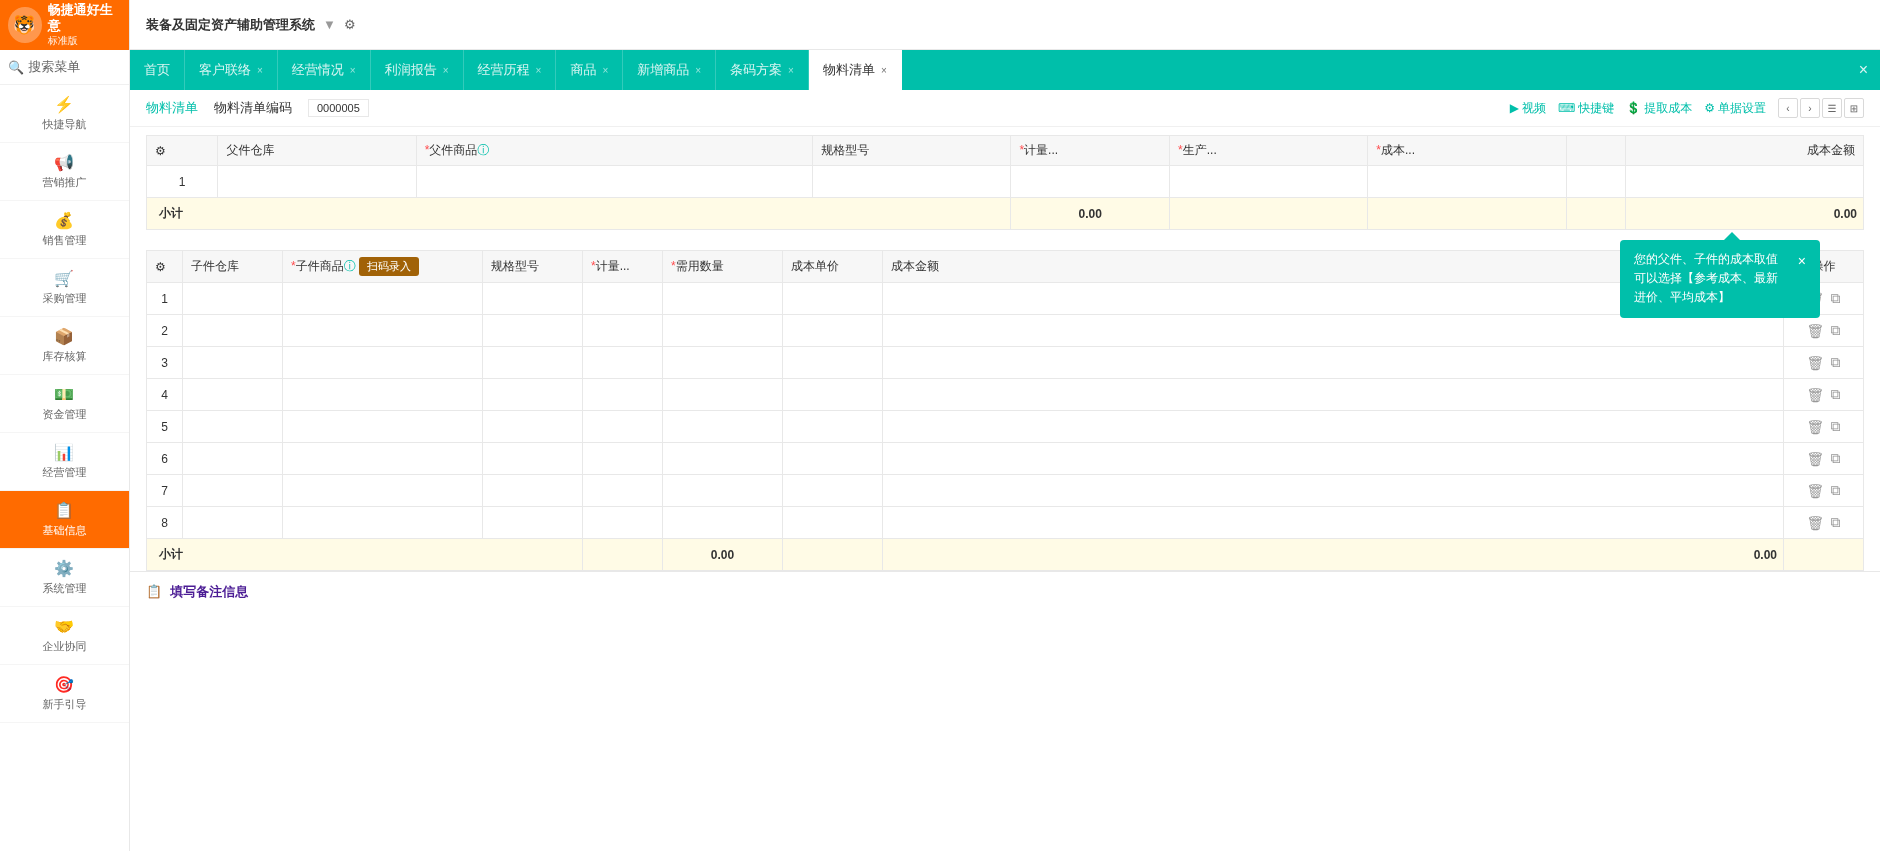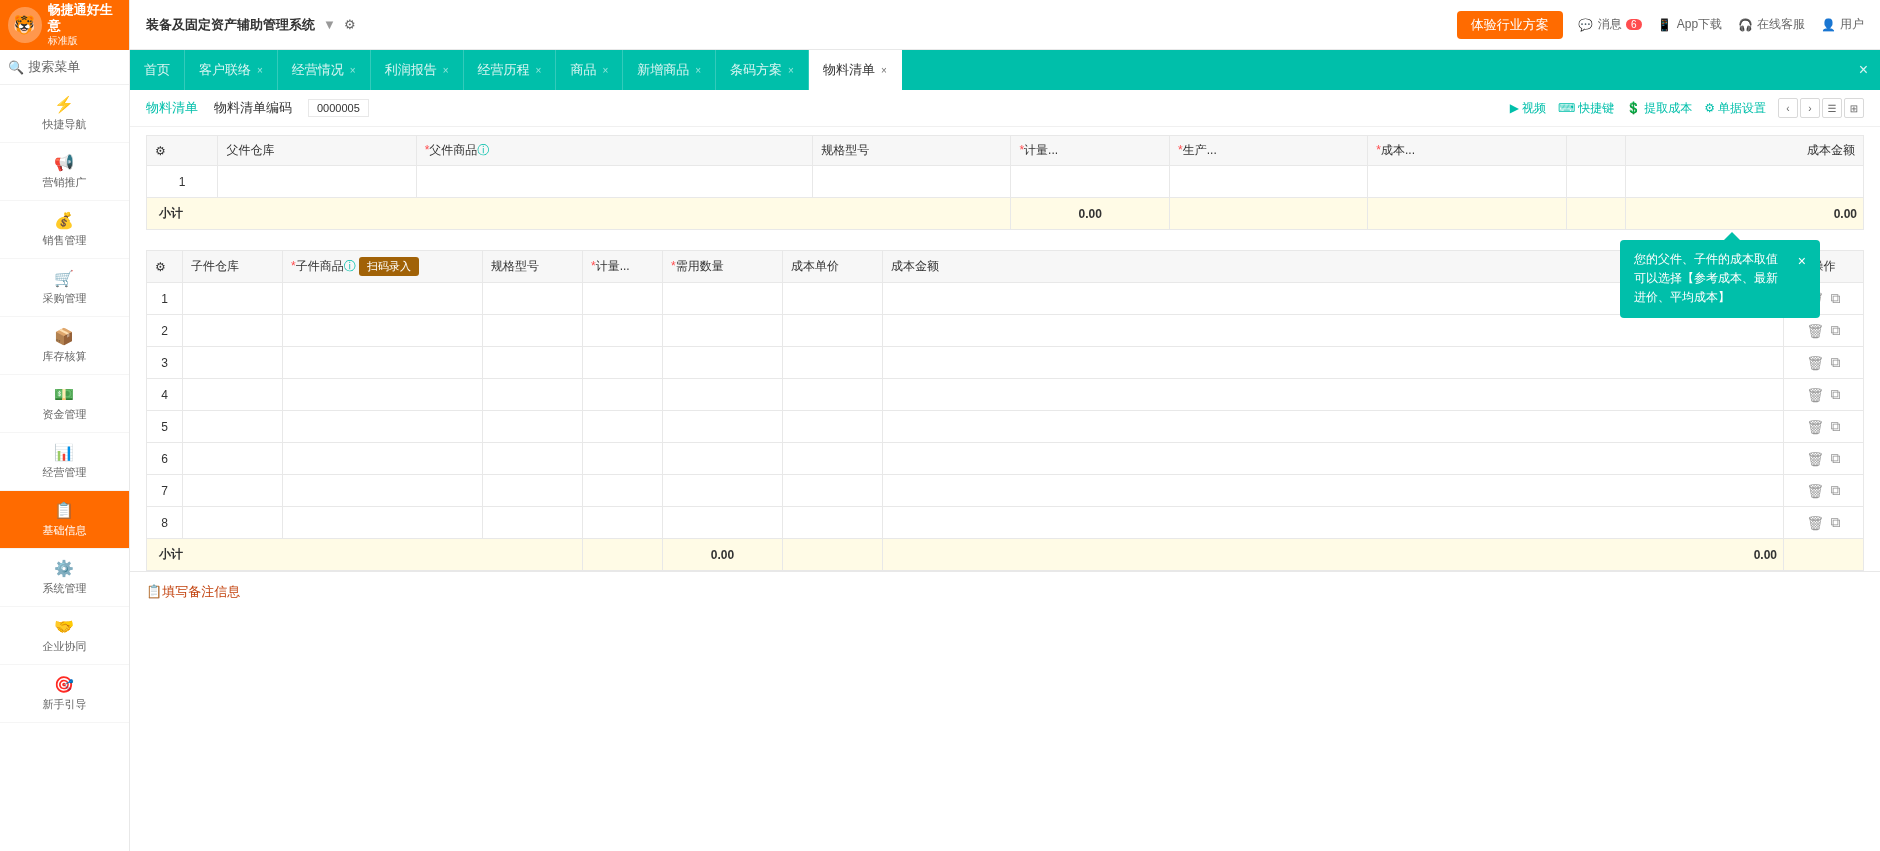"体验行业方案" div.header-actions { html: <div> <button>体验行业方案</button> <div> <span>💬</span> <span>消息</span> <span>6</span> </div> <div> <span>📱</span> <span>App下载</span> </div> <div> <span>🎧</span> <span>在线客服</span> </div> <div> <span>👤</span> <span>用户</span> </div> </div> -> none }
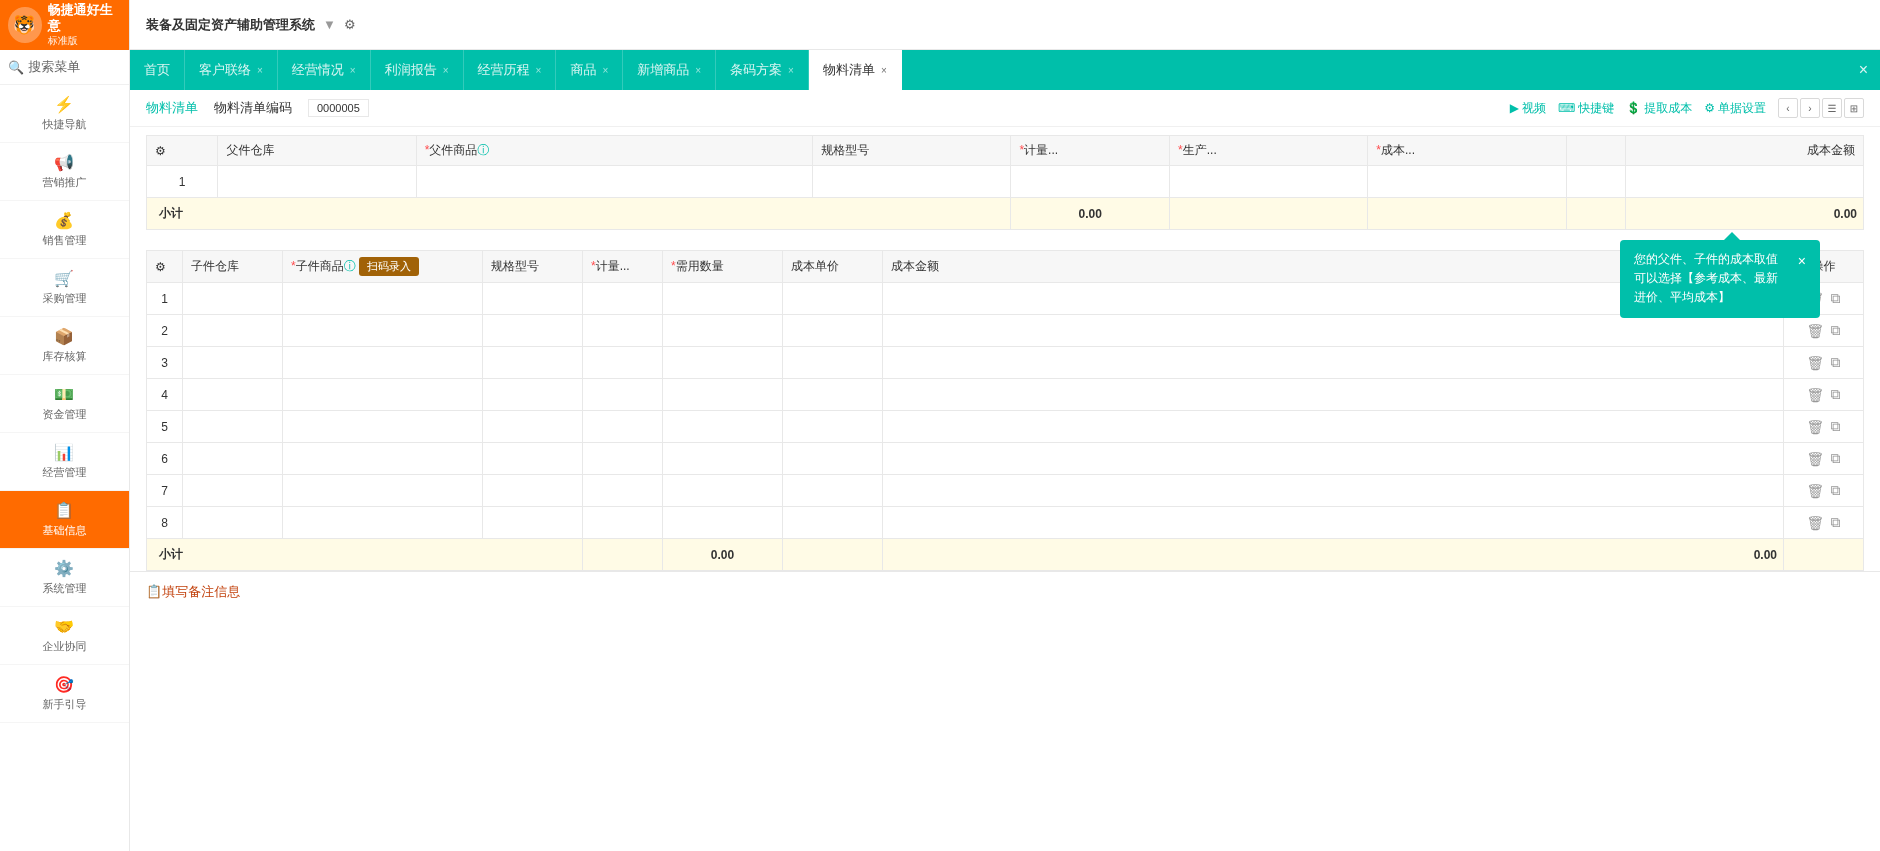"填写备注信息" span { color: #c2410c -> #4c1d95; font-weight: none -> bold; margin-left: none -> 8px }
